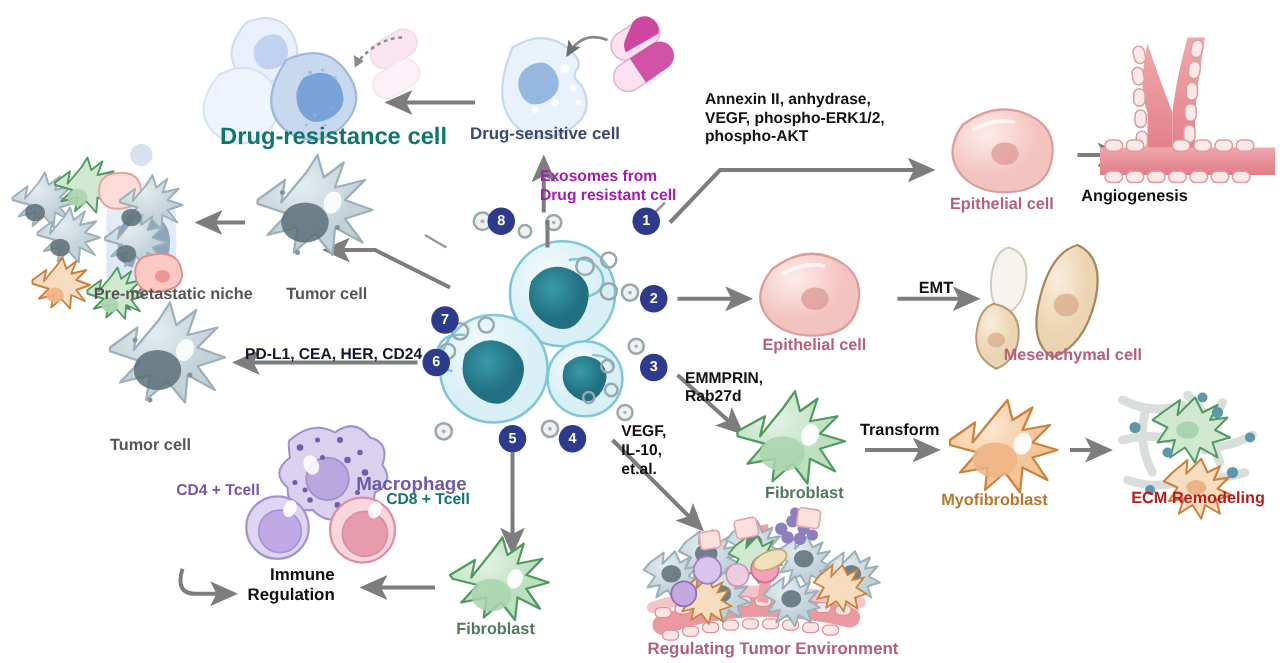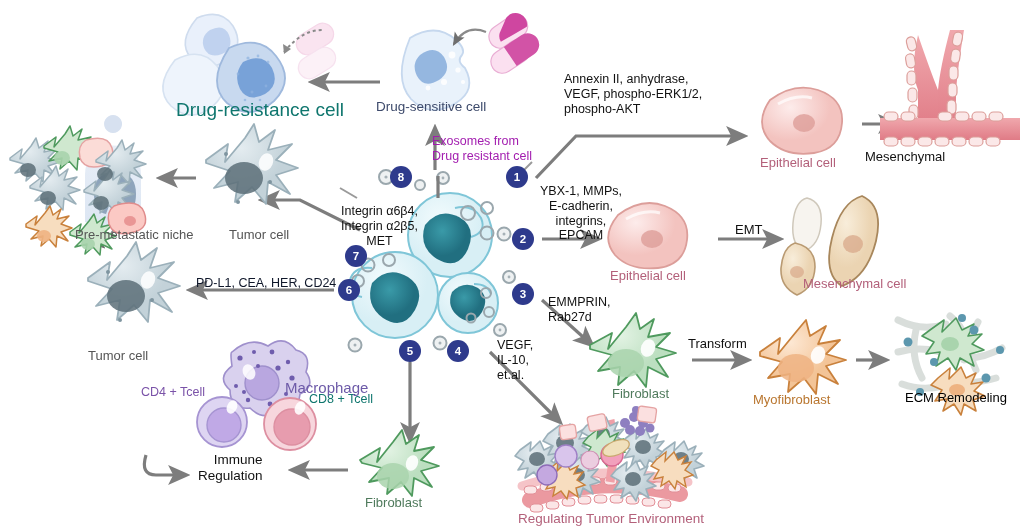"Annexin II, anhydrase," .lbl { font-weight: normal -> bold }
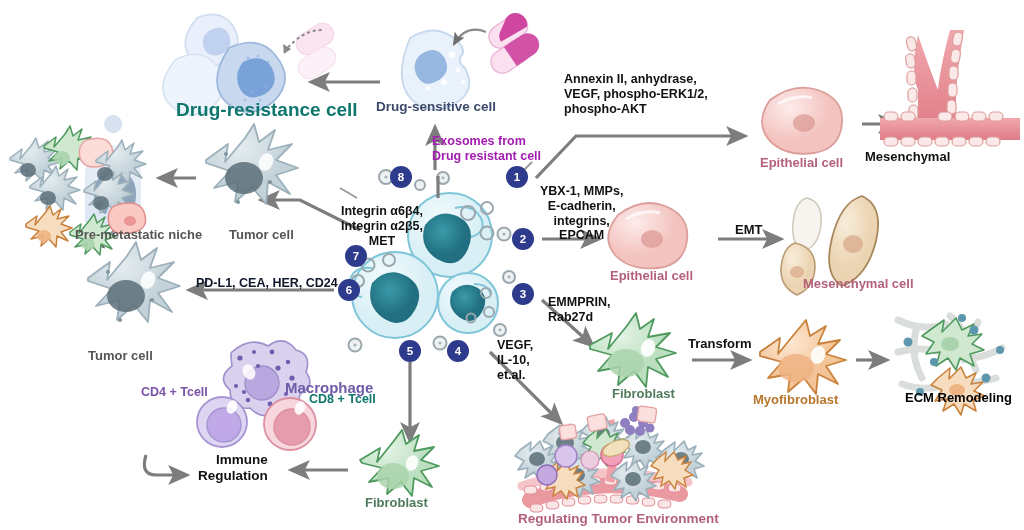"Mesenchymal" div.lbl { text: Mesenchymal -> Angiogenesis }
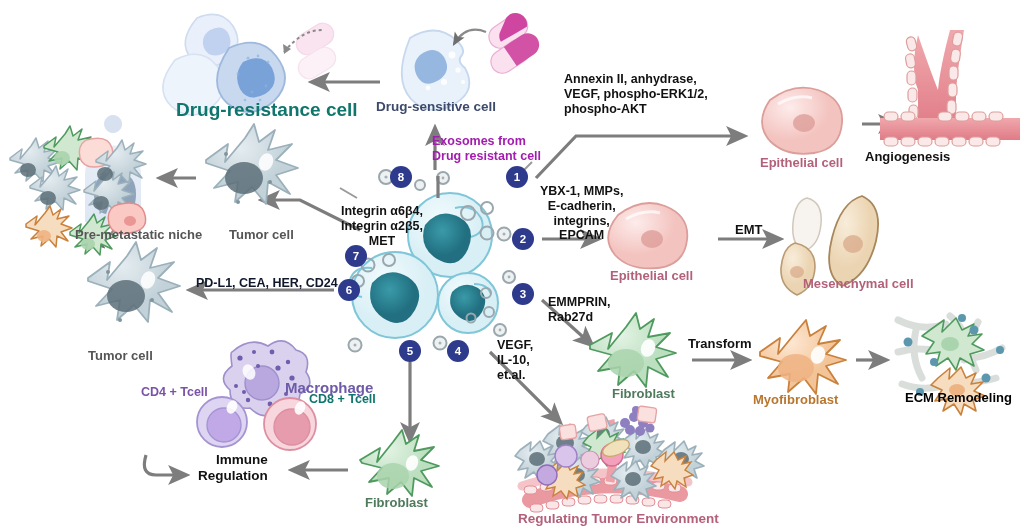"YBX-1, MMPs," div.lbl { html: <div>YBX-1, MMPs, E-cadherin, integrins, EPCAM</div> -> none }
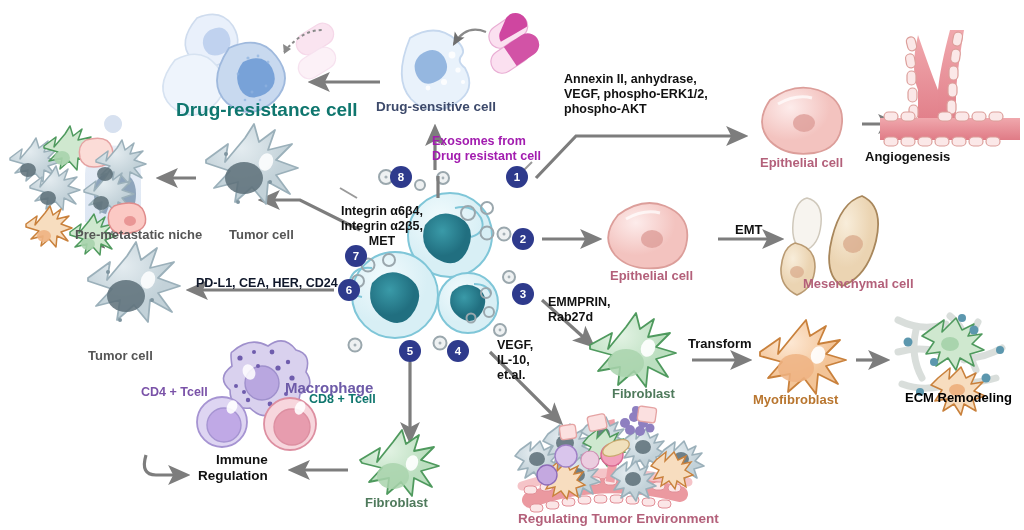"Integrin α6β4," div.lbl { html: <div>Integrin α6β4, Integrin α2β5, MET</div> -> none }
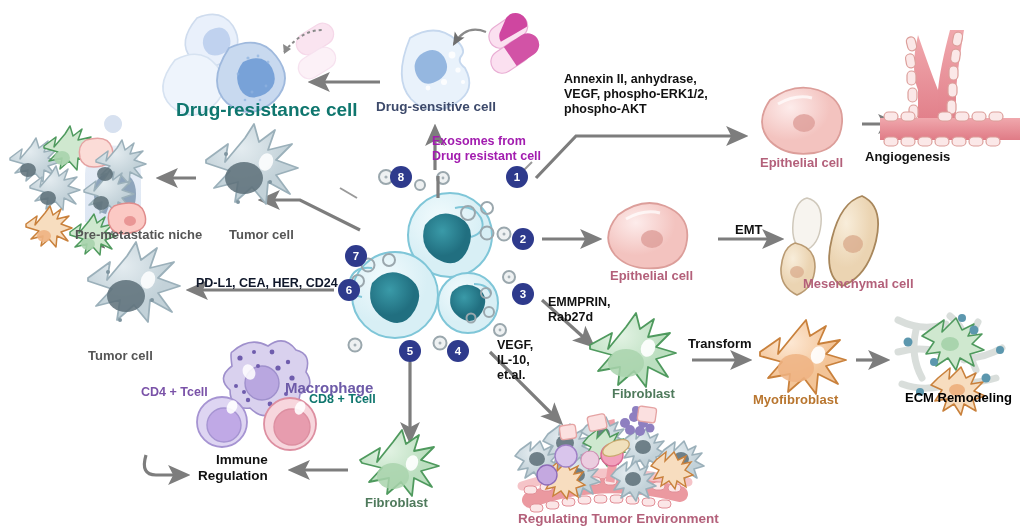"ECM Remodeling" div.lbl { color: #000000 -> #b91c1c }
